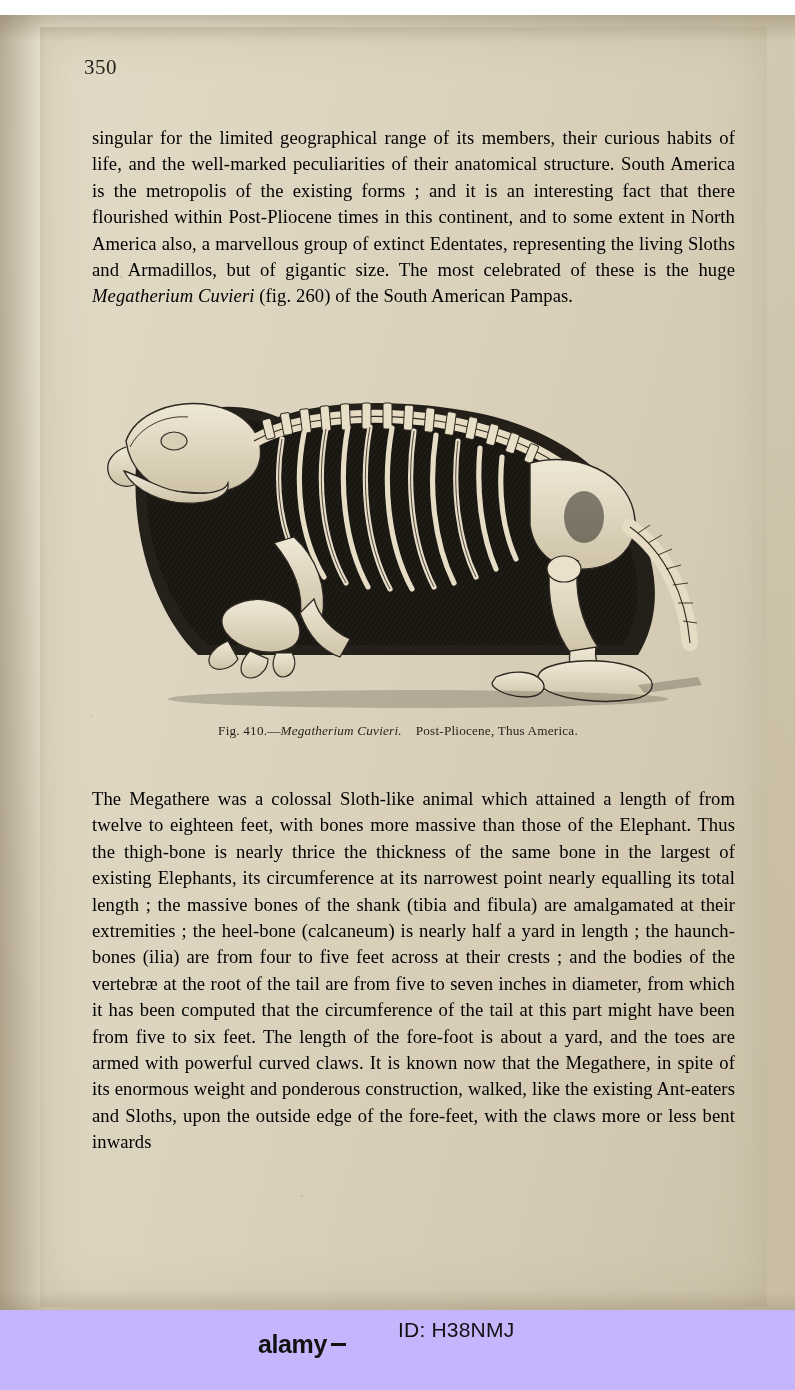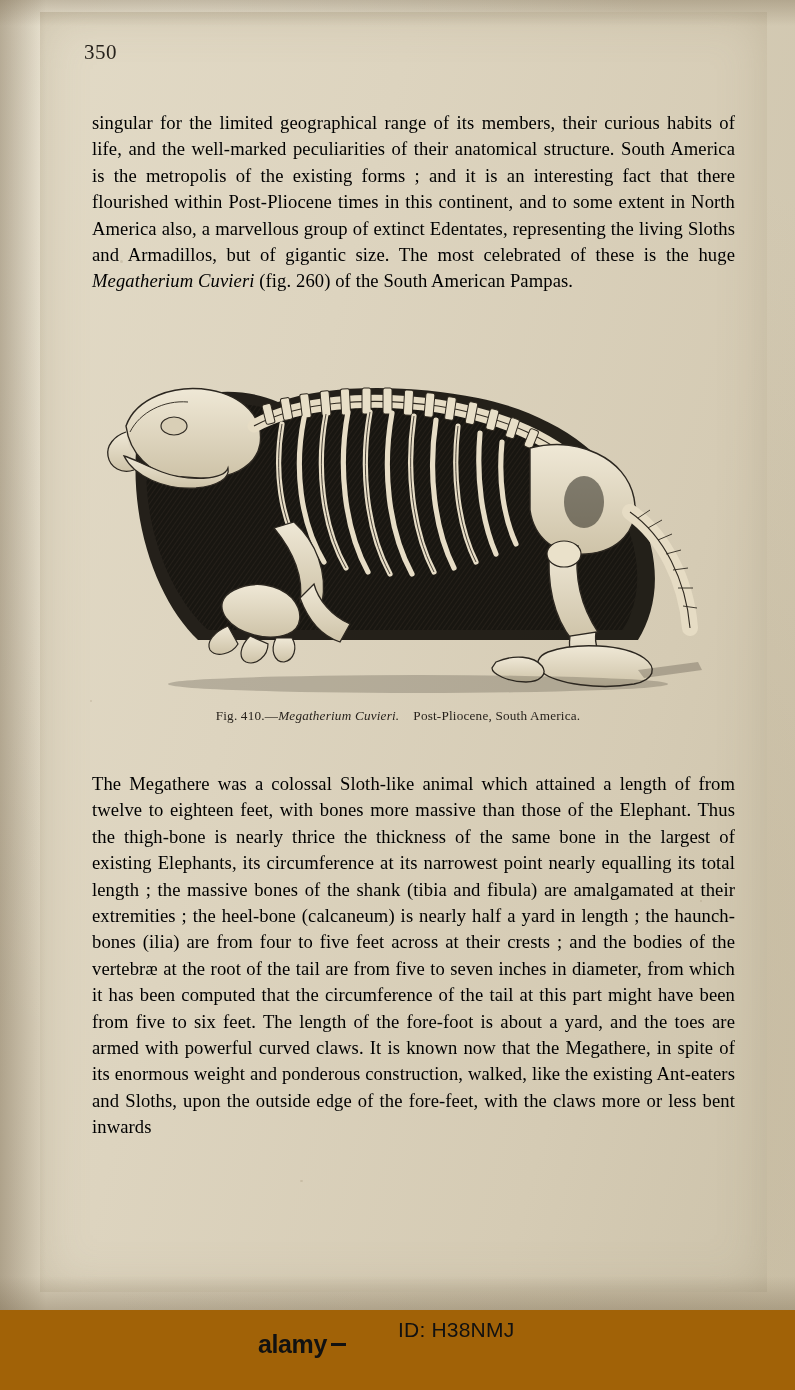"350" .page-scan { top: 0 -> 15px }
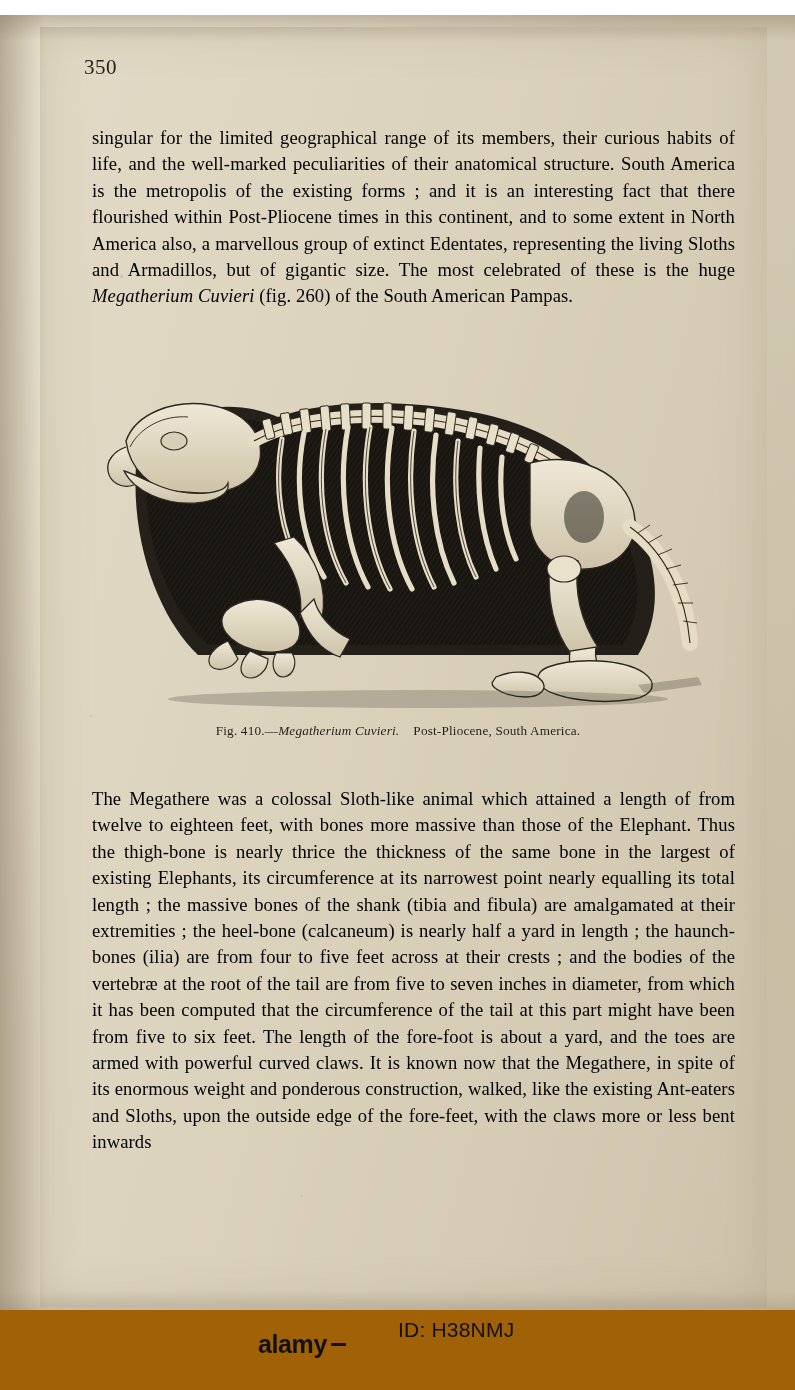"Post-Pliocene, South America." span { text: South -> Thus }
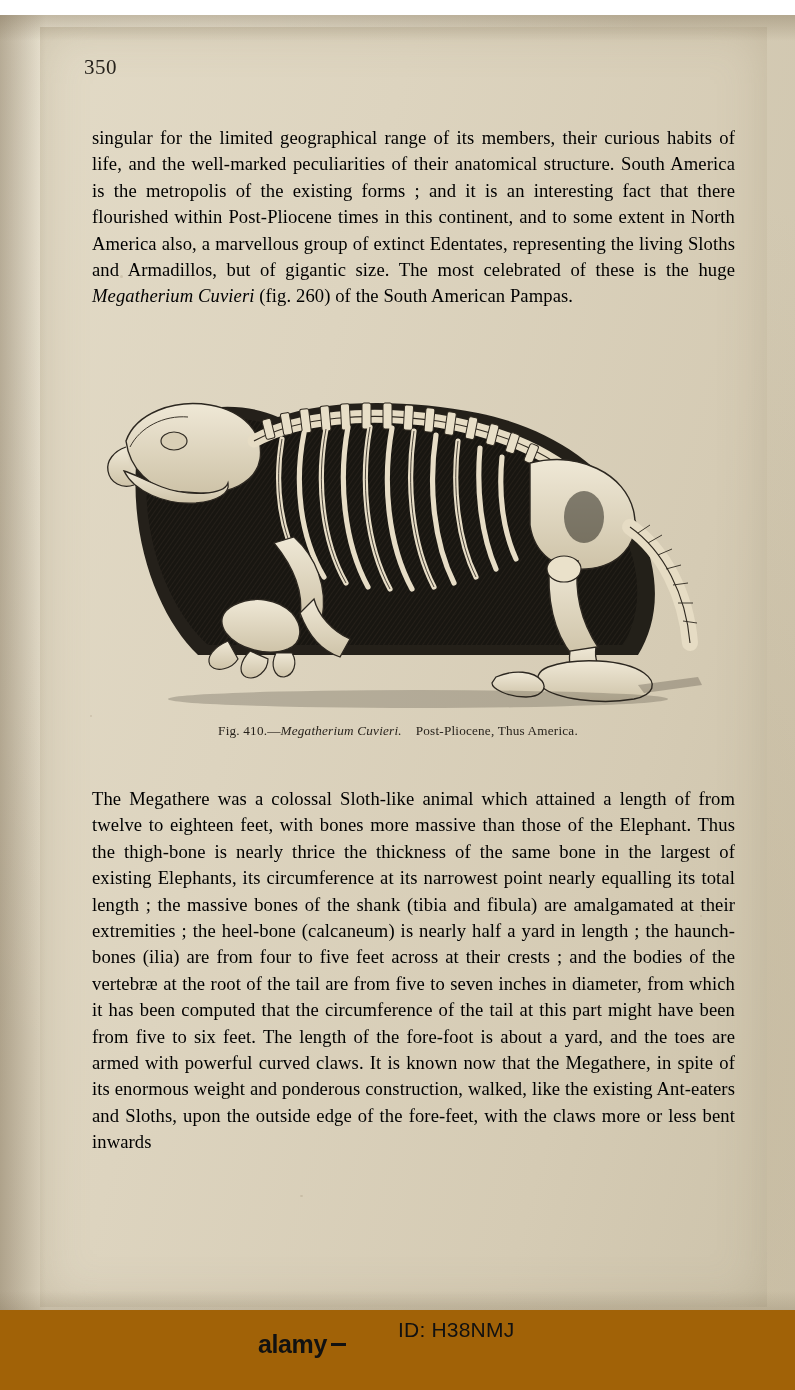"alamy" .footer-bar { background: #a16207 -> #c4b5fd }
